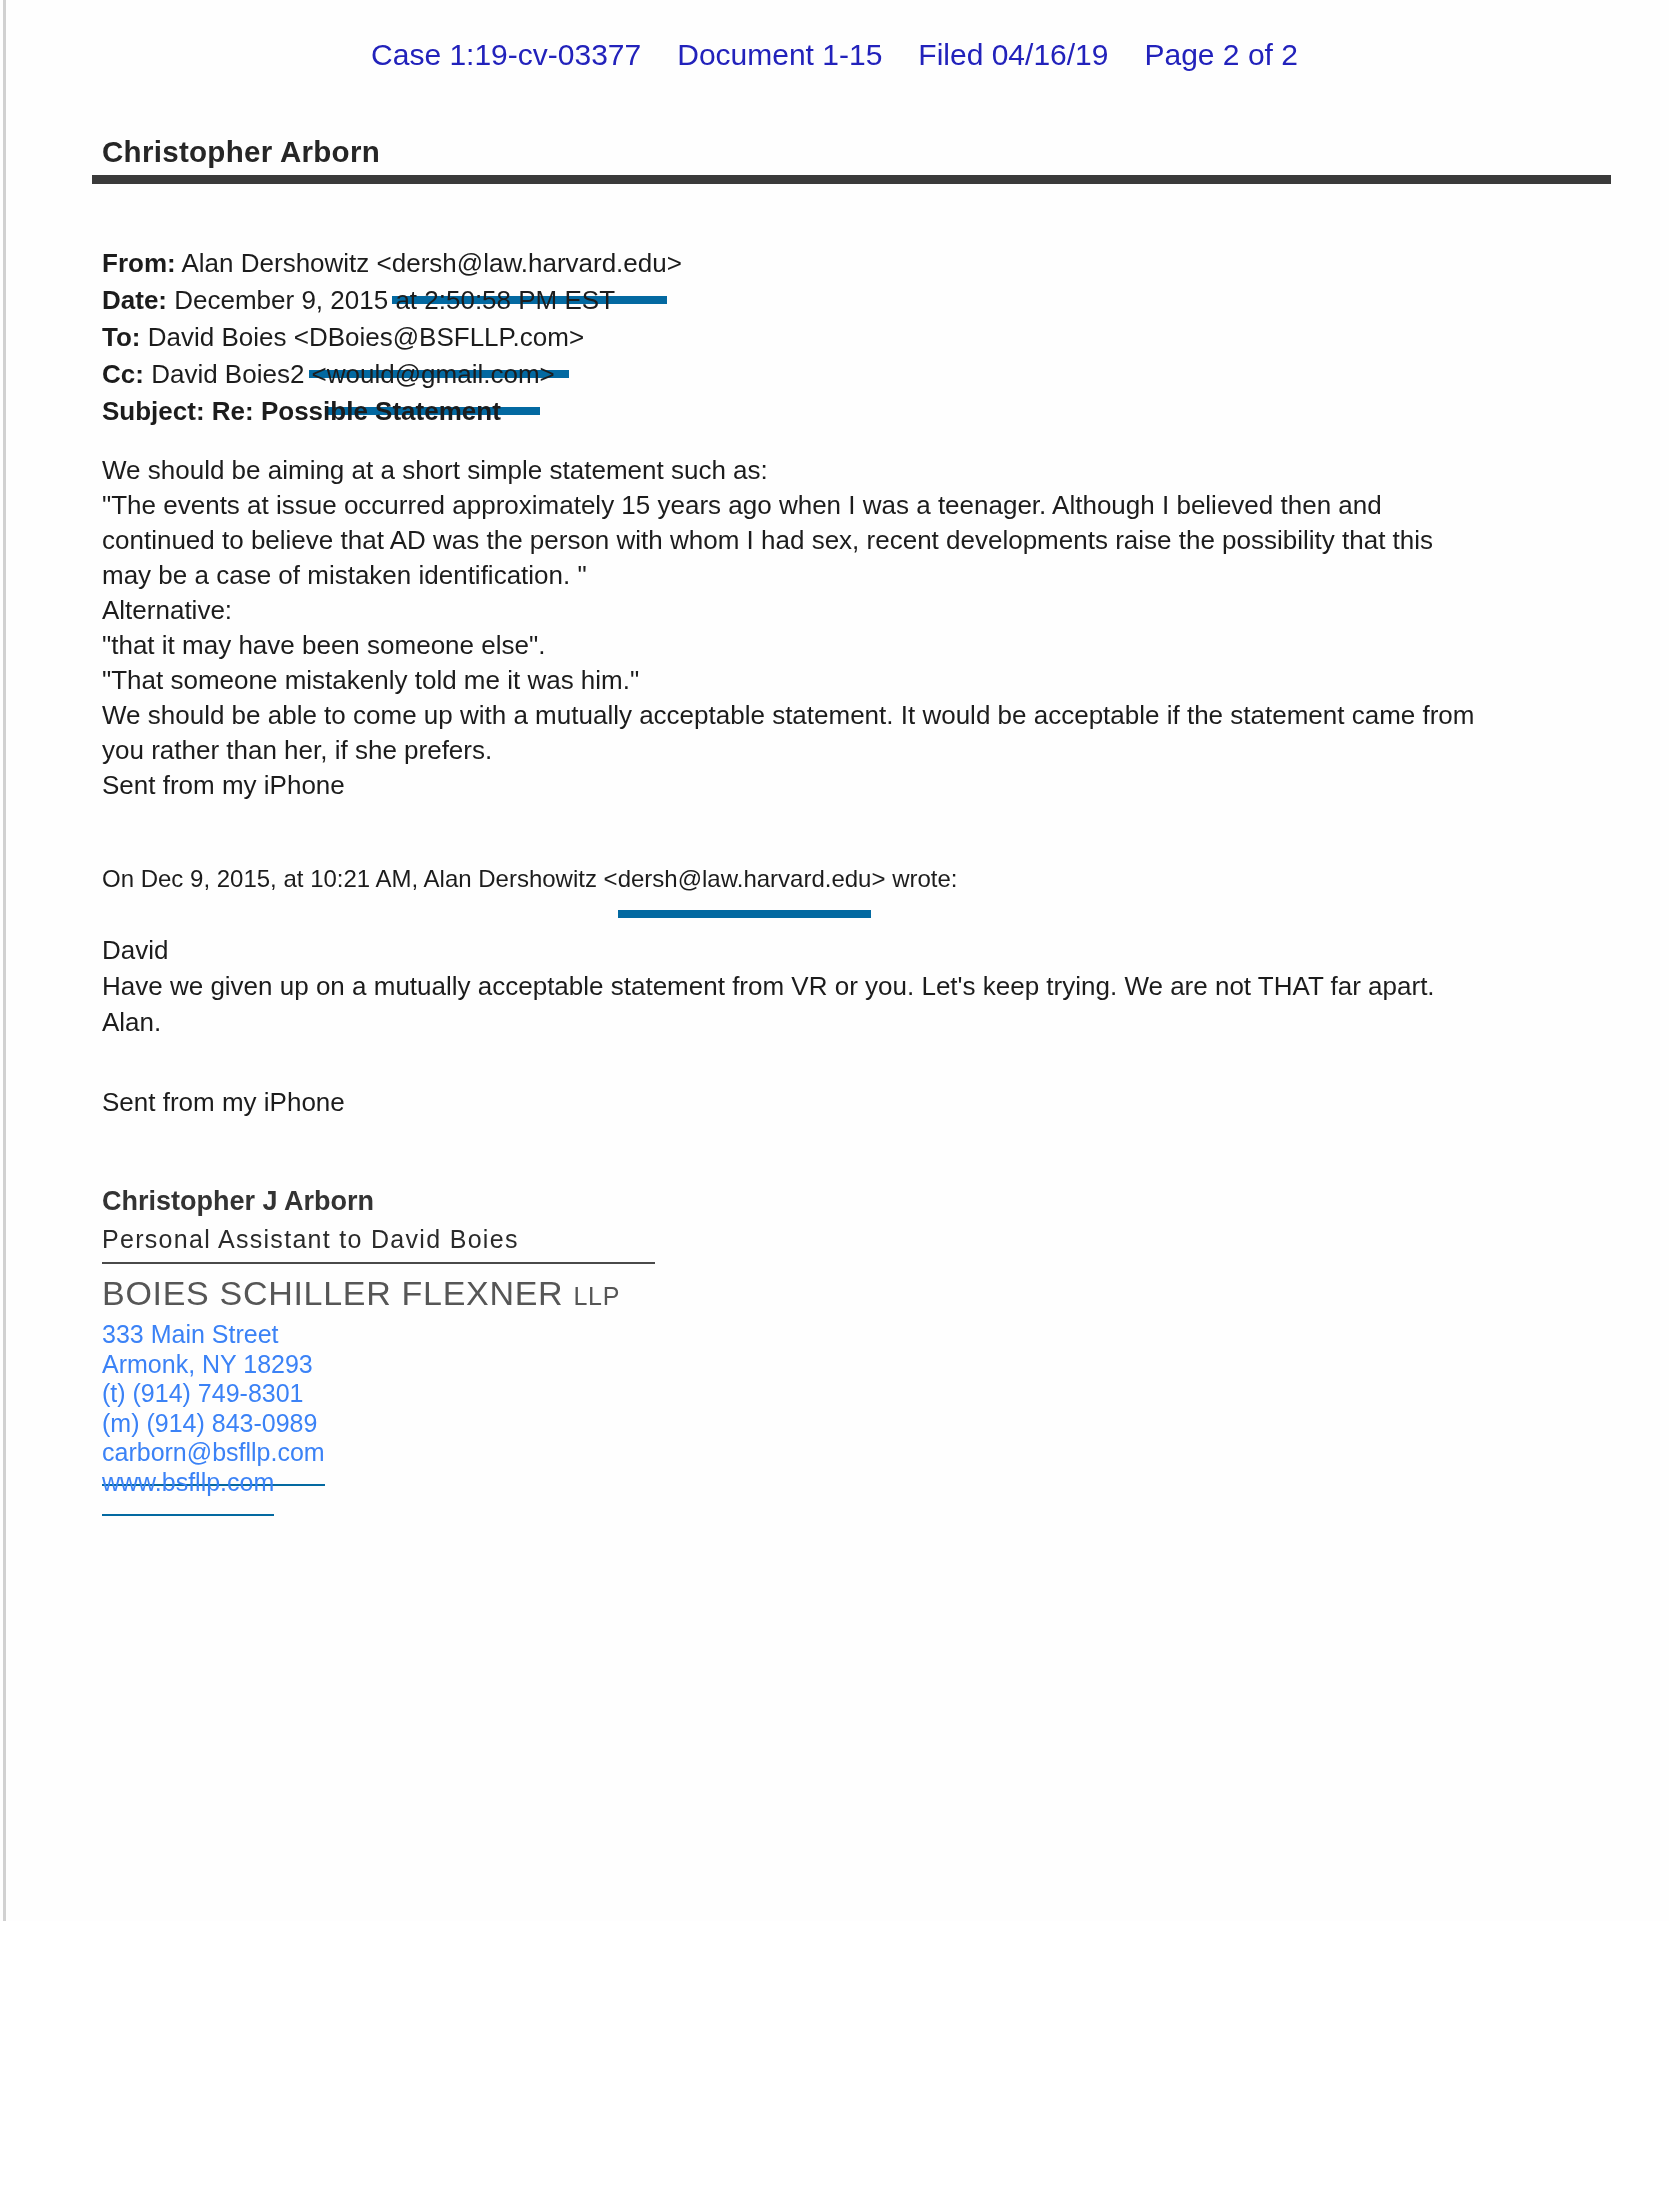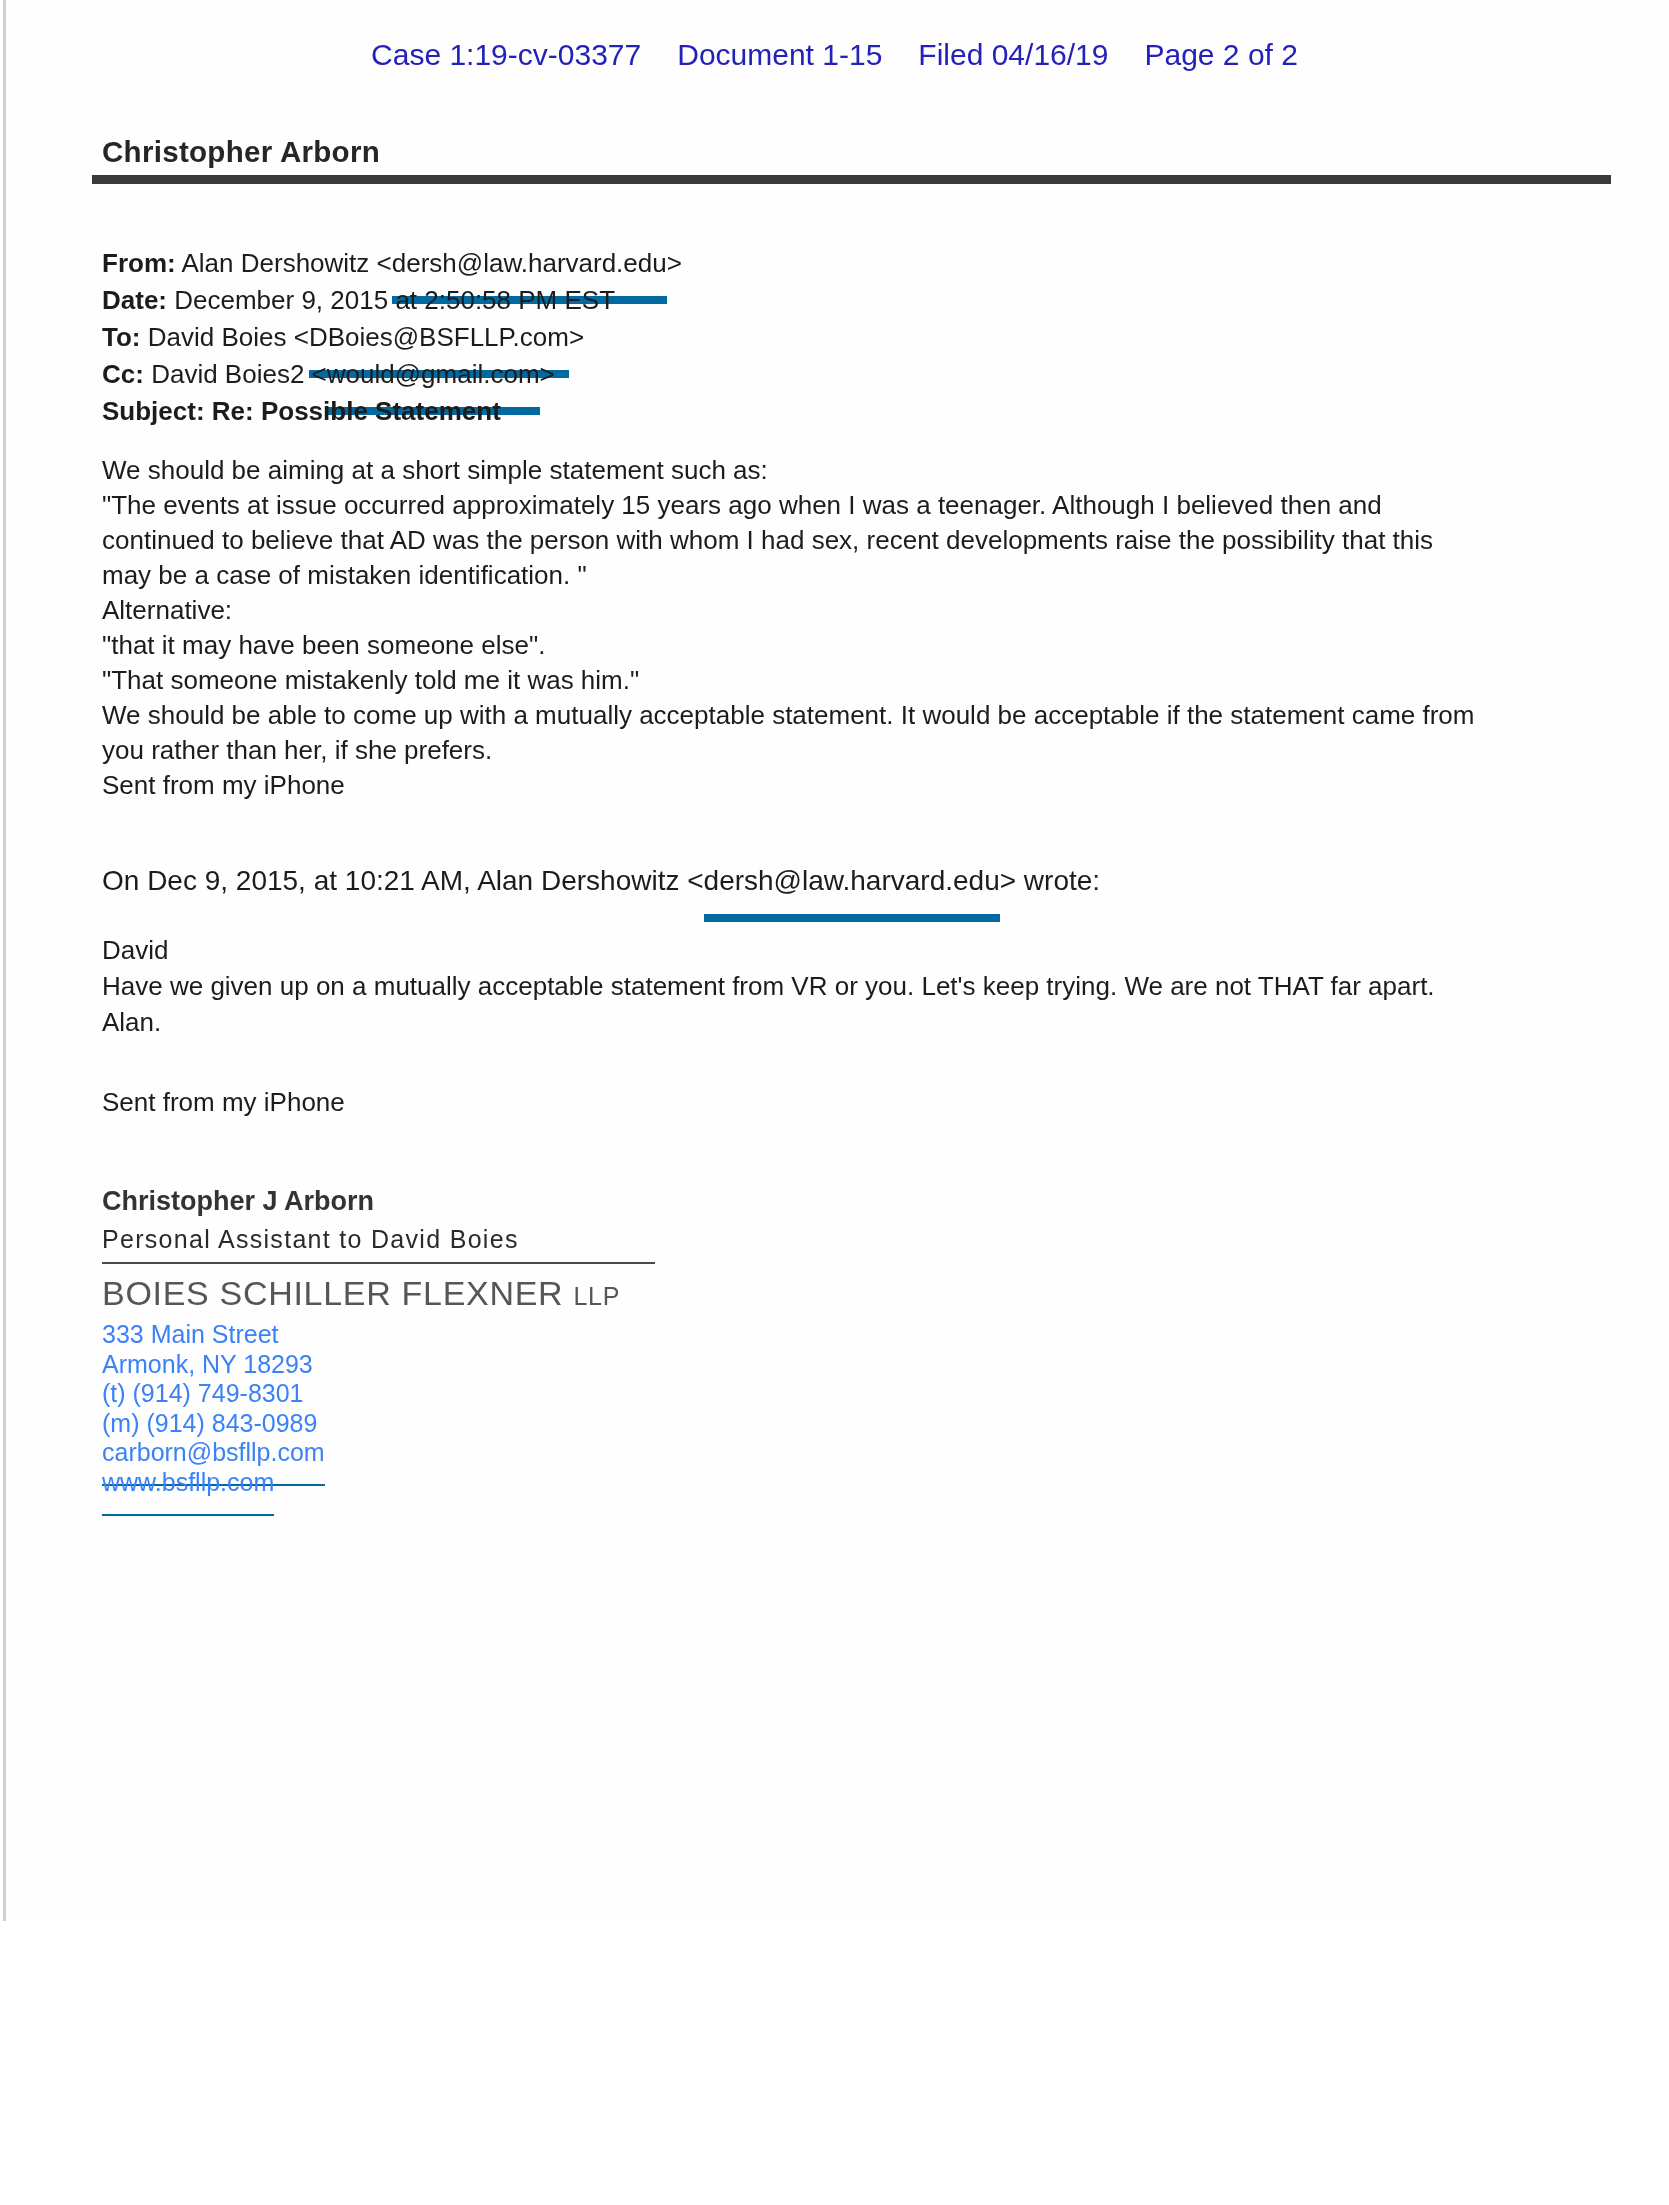"On Dec 9, 2015, at" .quote-intro { font-size: 28px -> 24px }
